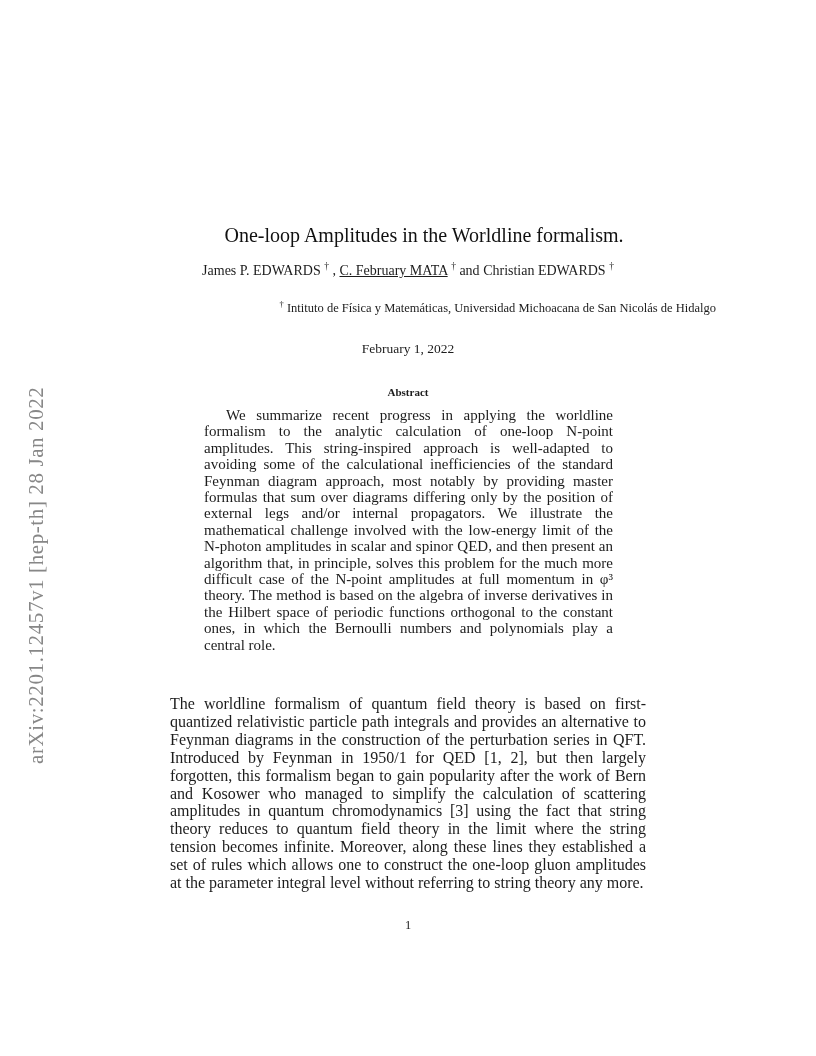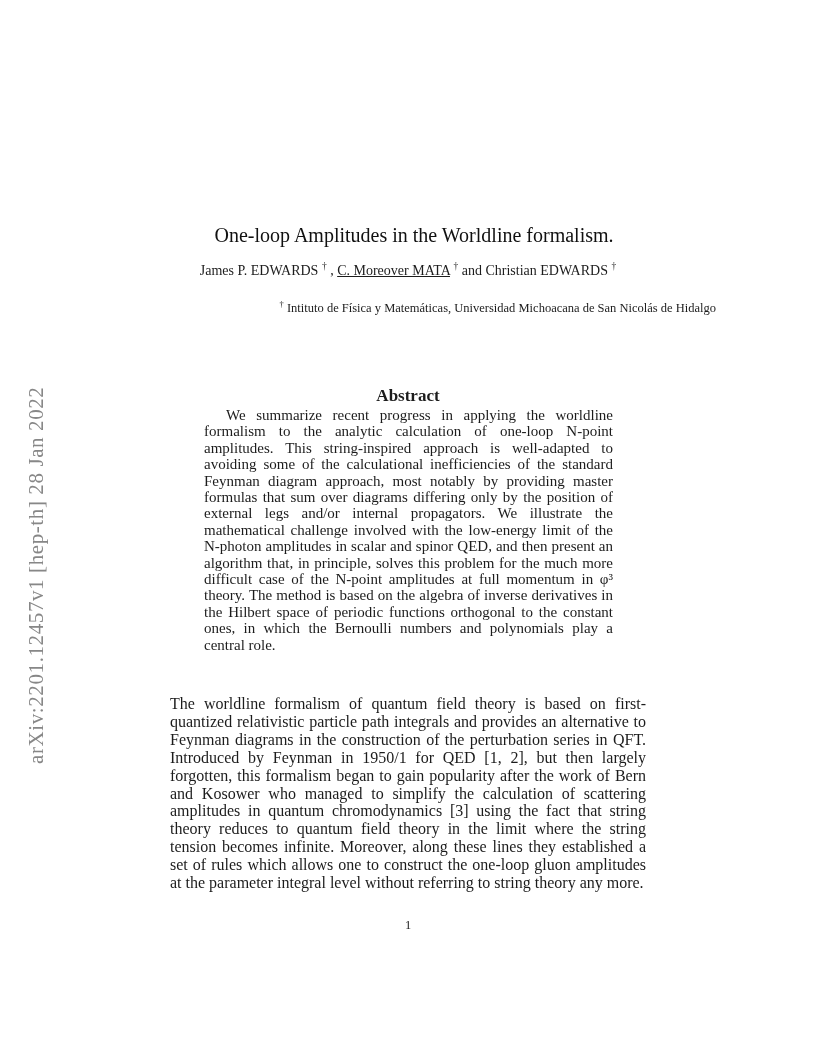"One-loop Amplitudes in the Worldline" .title { left: 126px -> 136px }
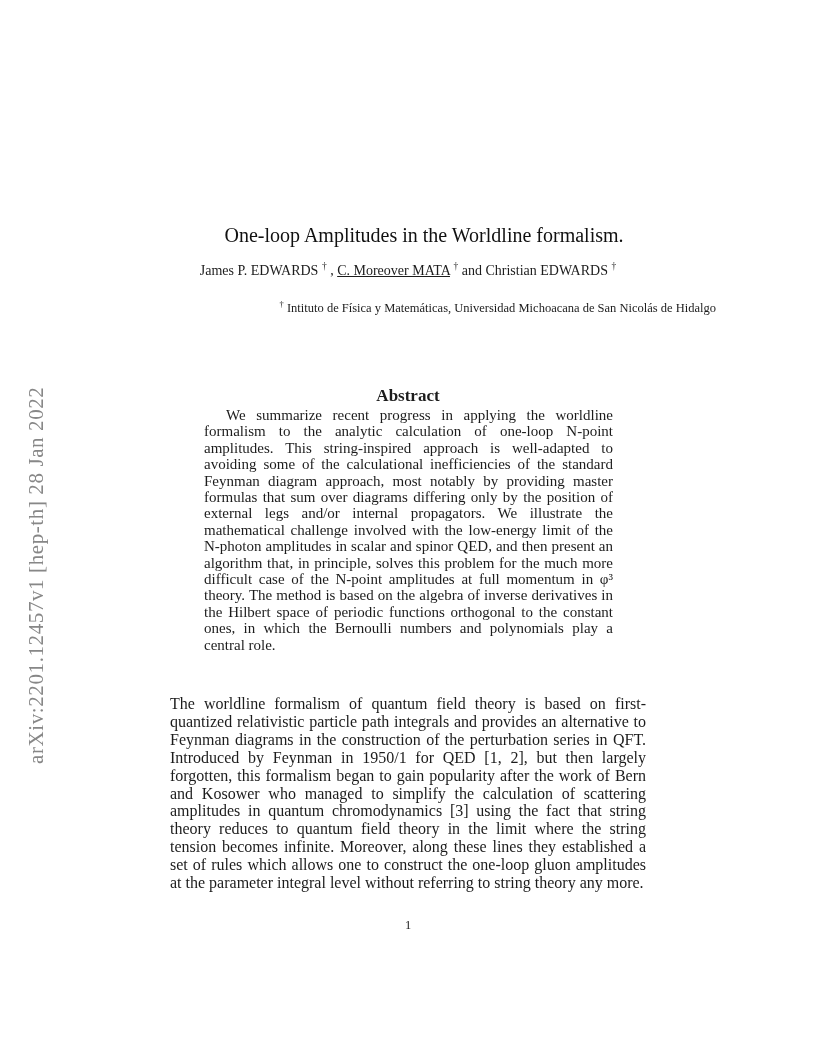"C. Moreover MATA" span.underlined { text: Moreover -> February }
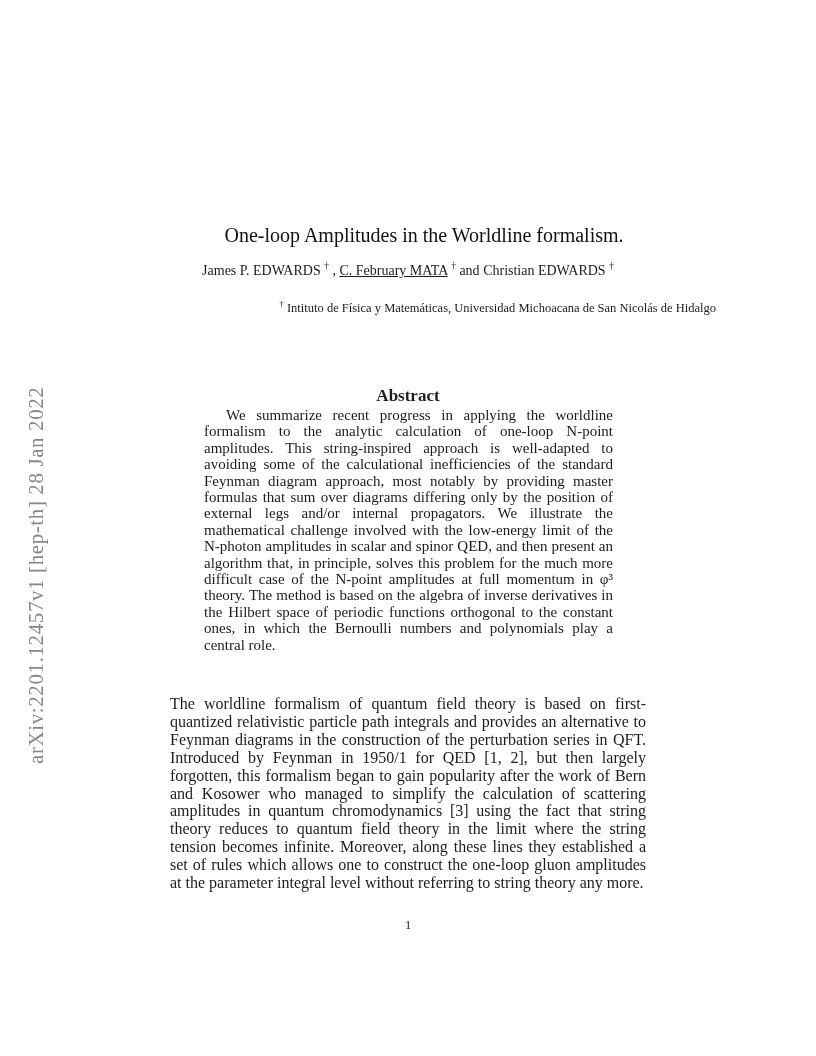"February 1, 2022" div.date { html: none -> <div>February 1, 2022</div> }
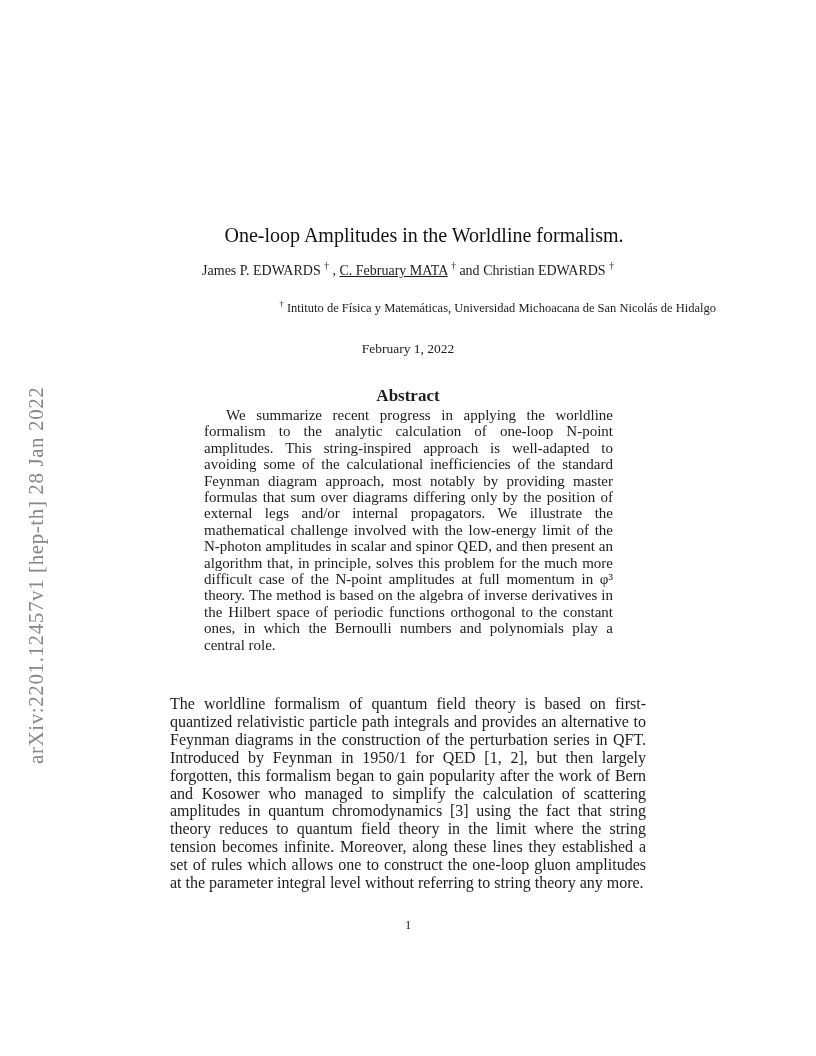"Abstract" .abstract-heading { font-size: 17px -> 11px }
